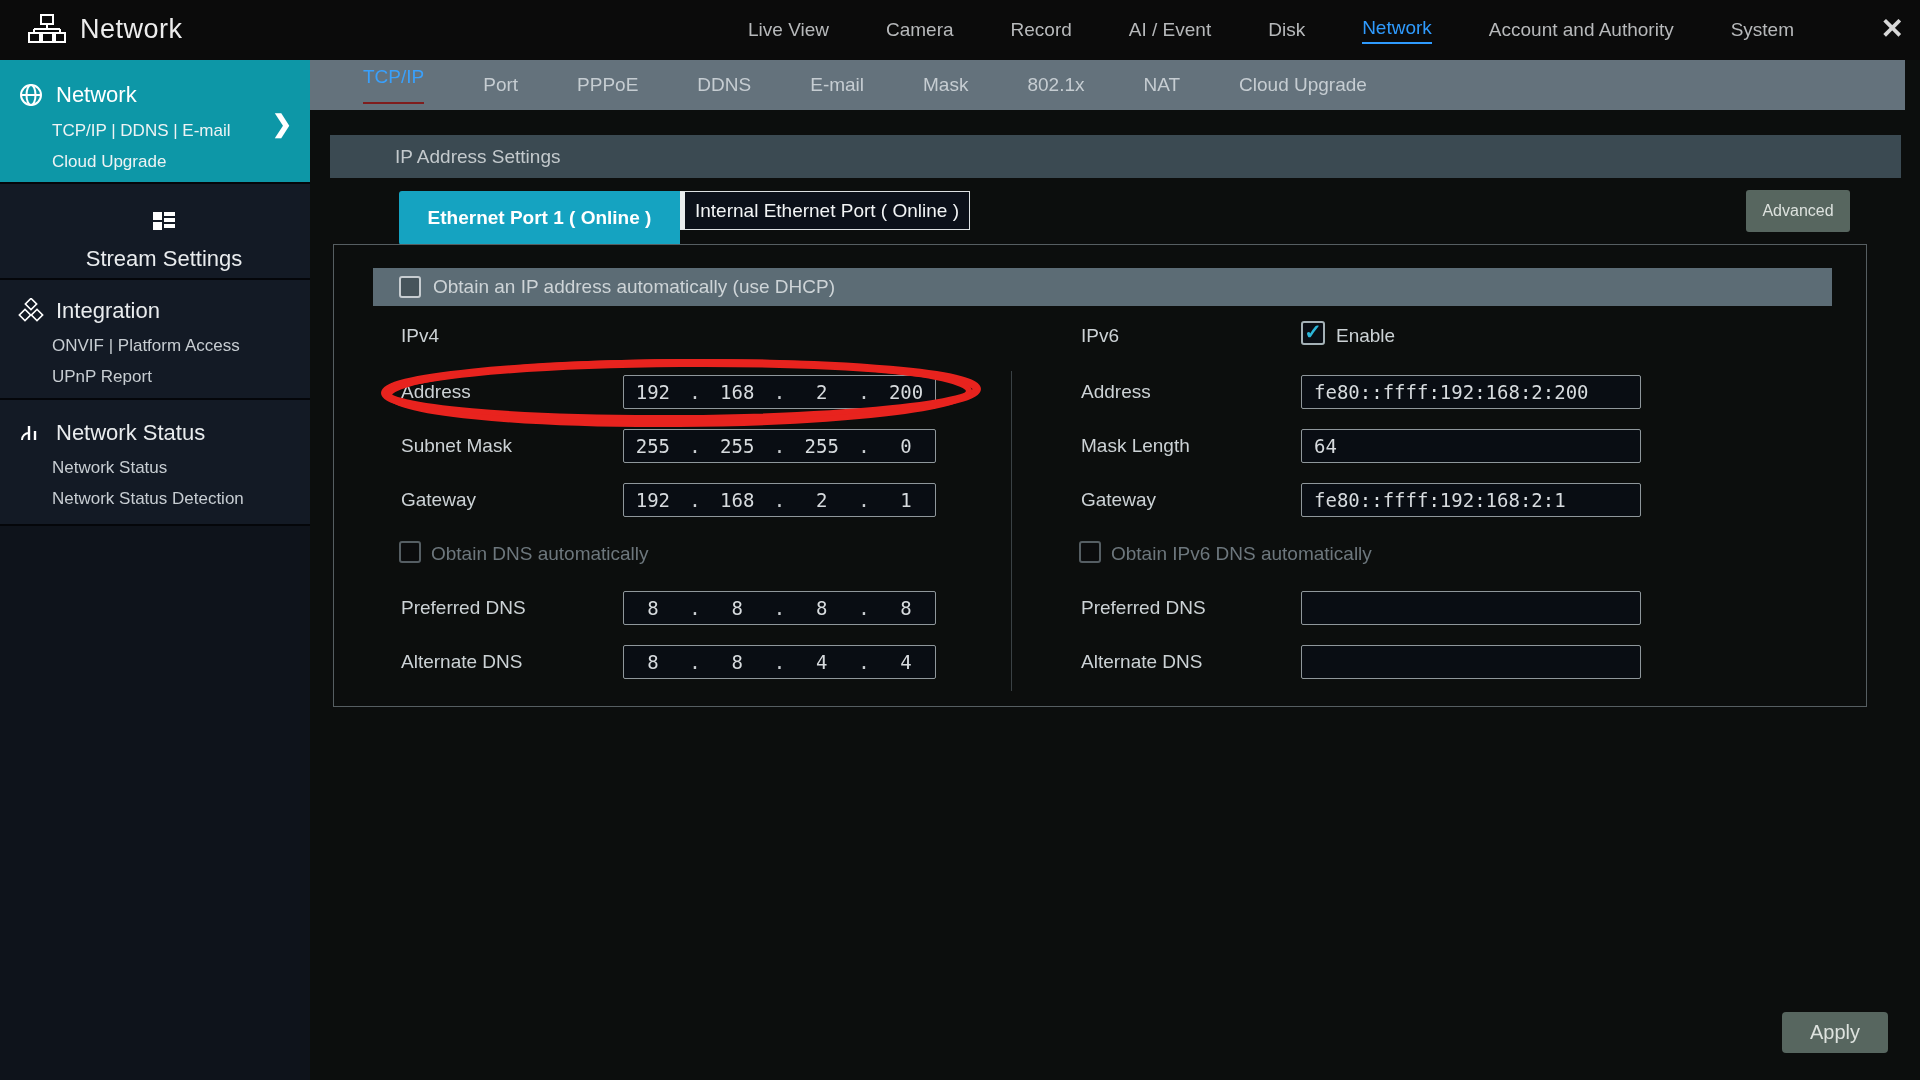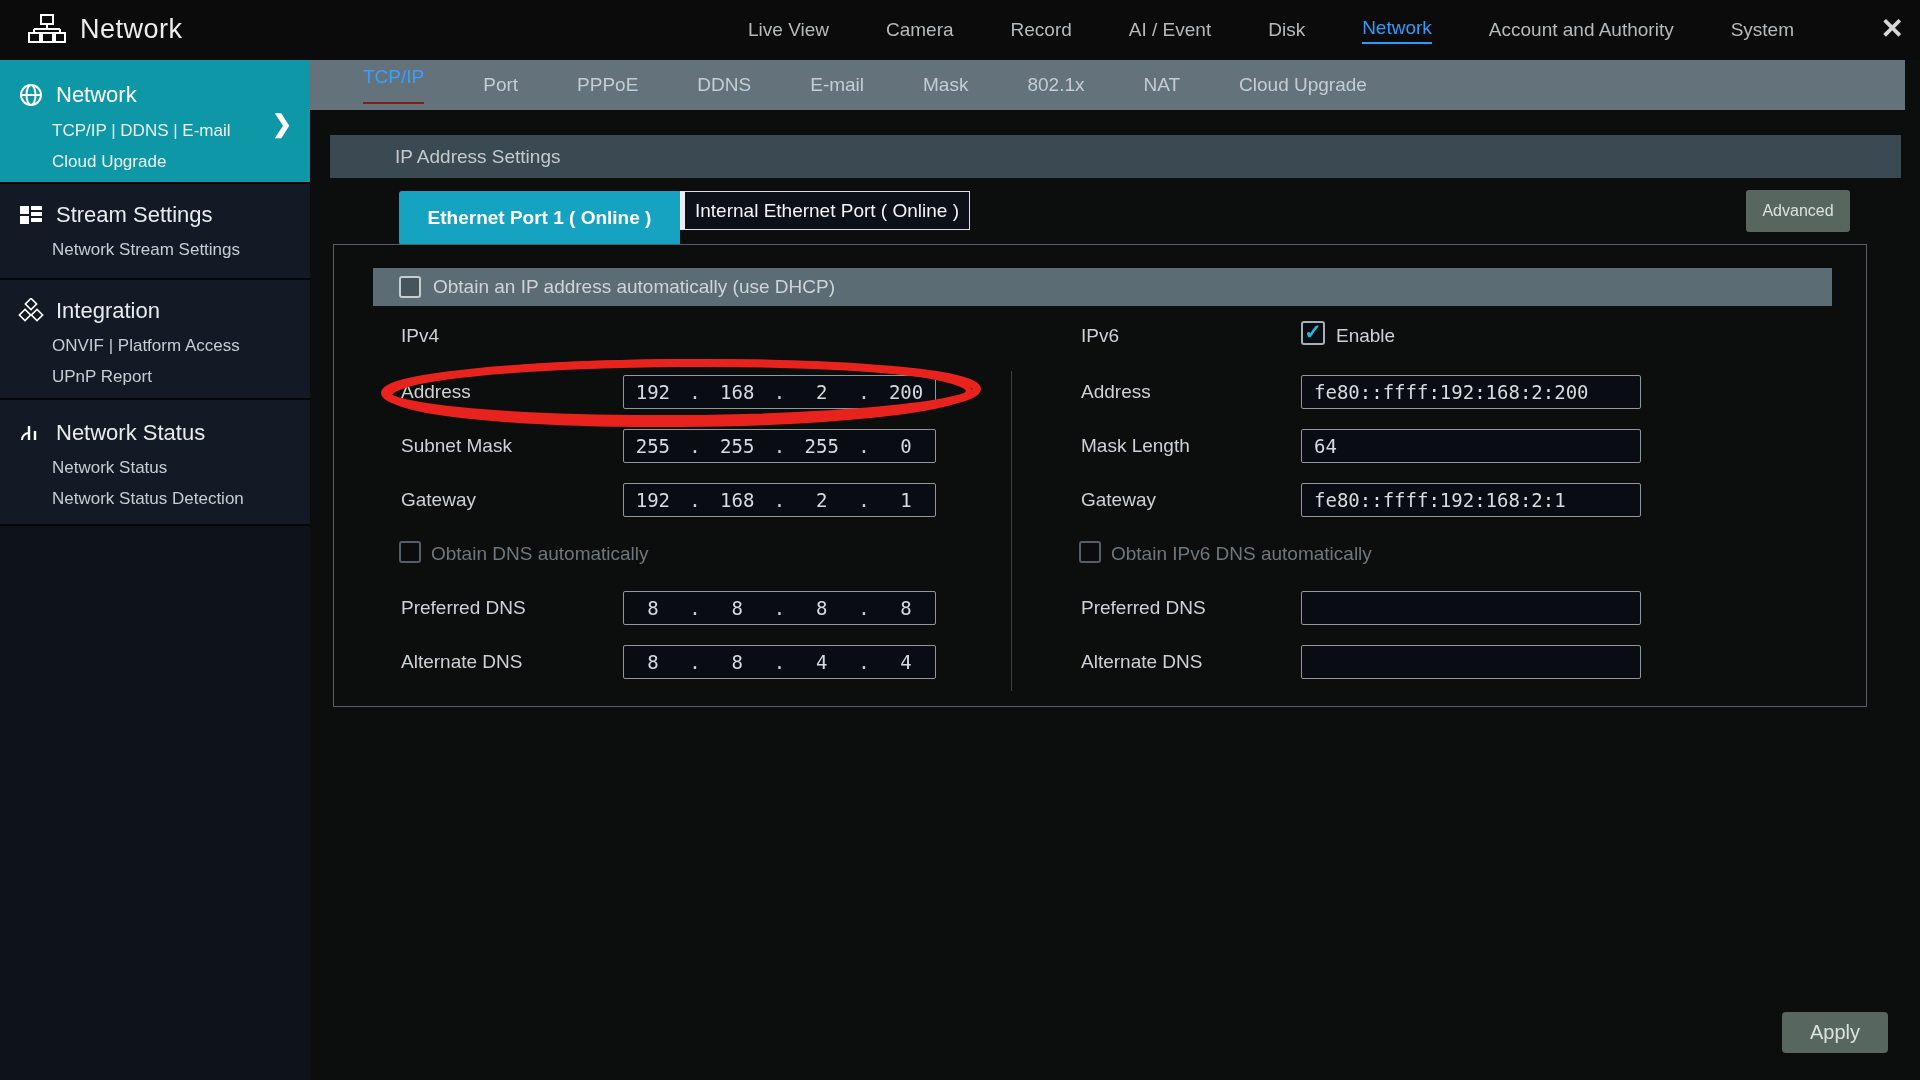"Stream Settings" div.sb-title-row { flex-direction: none -> column; padding-top: 18px -> 24px }
